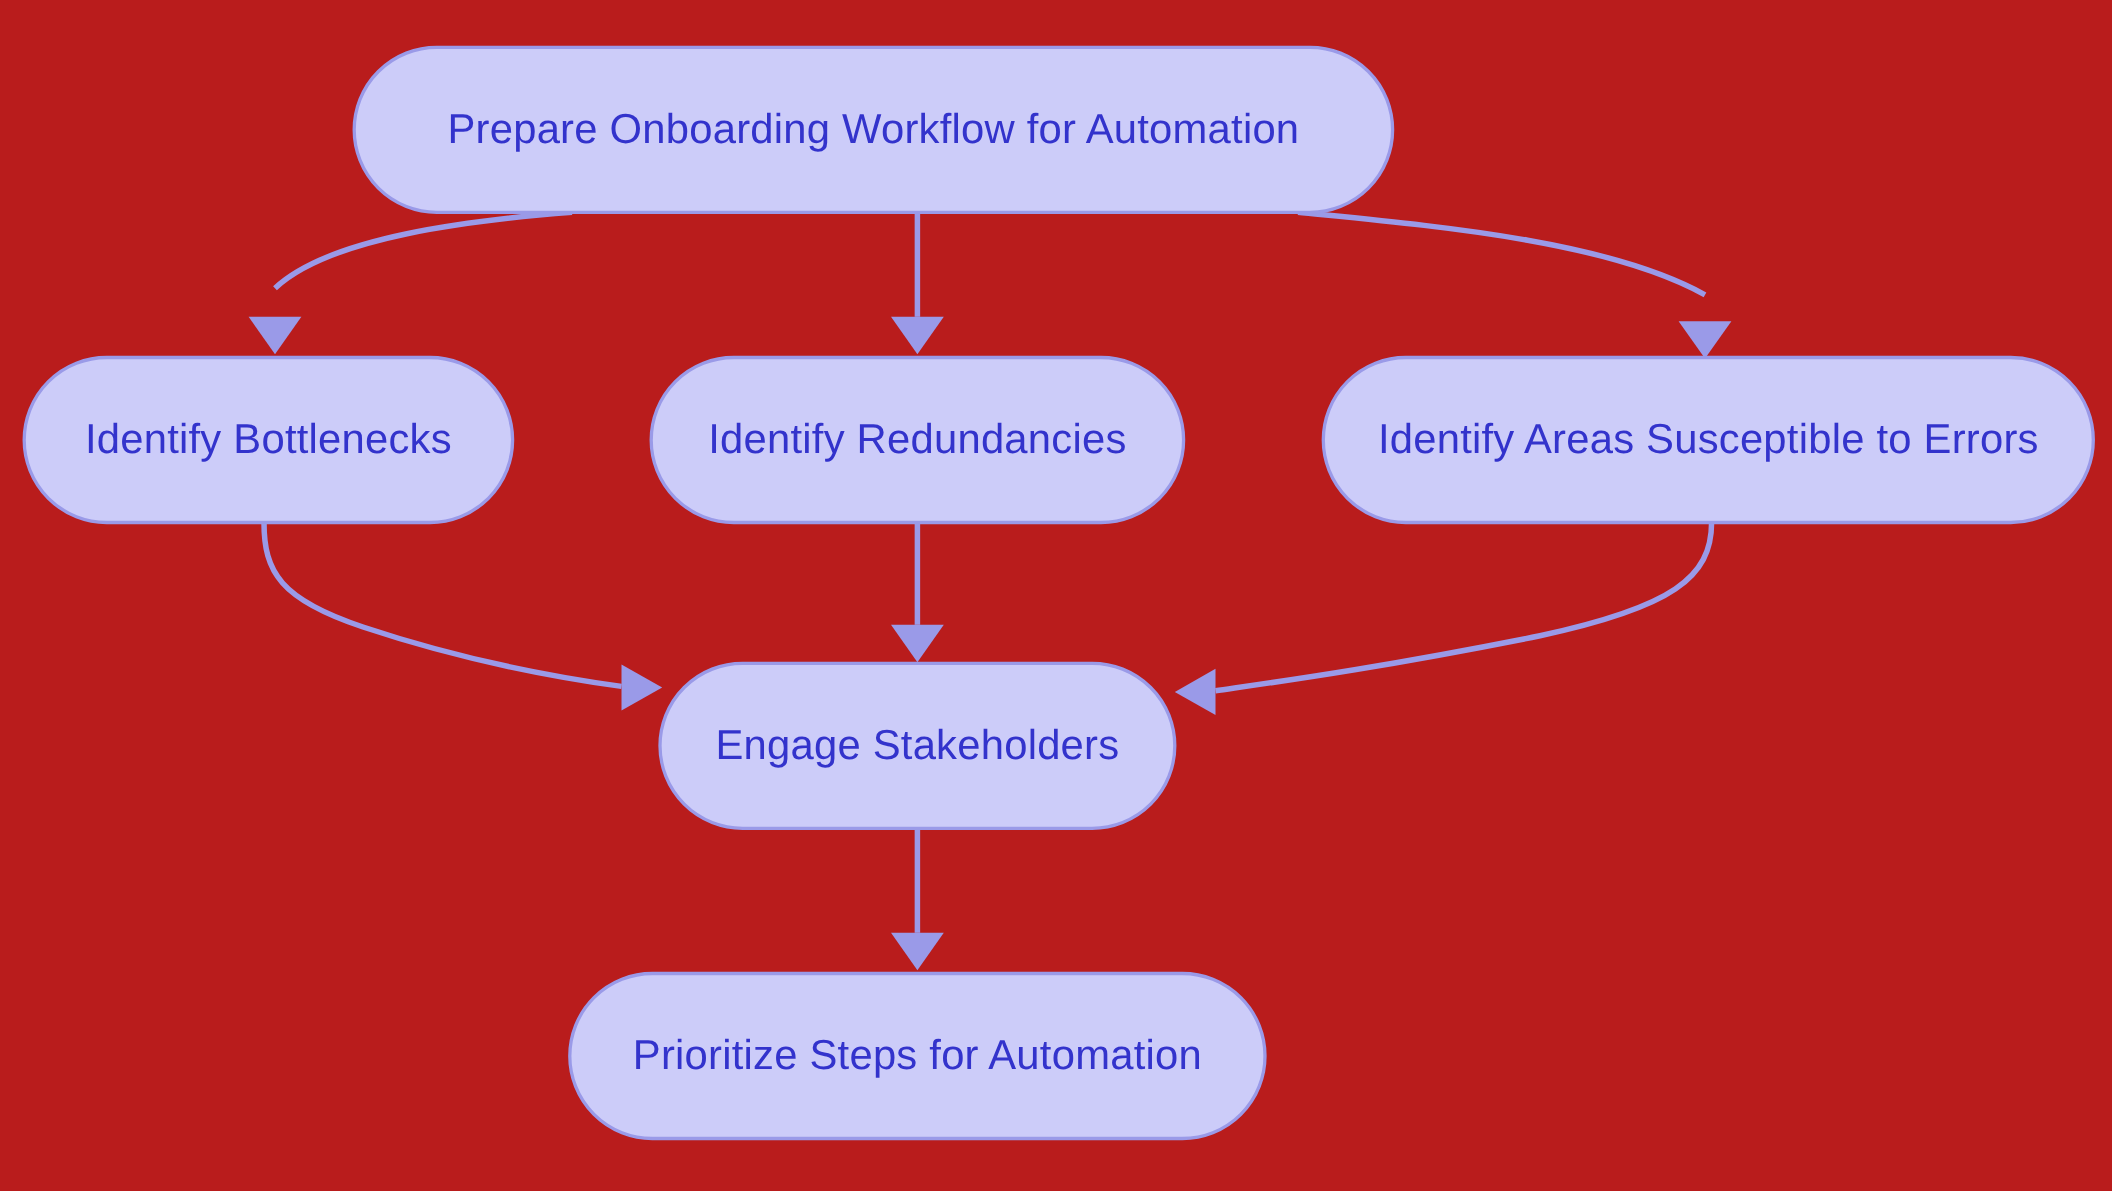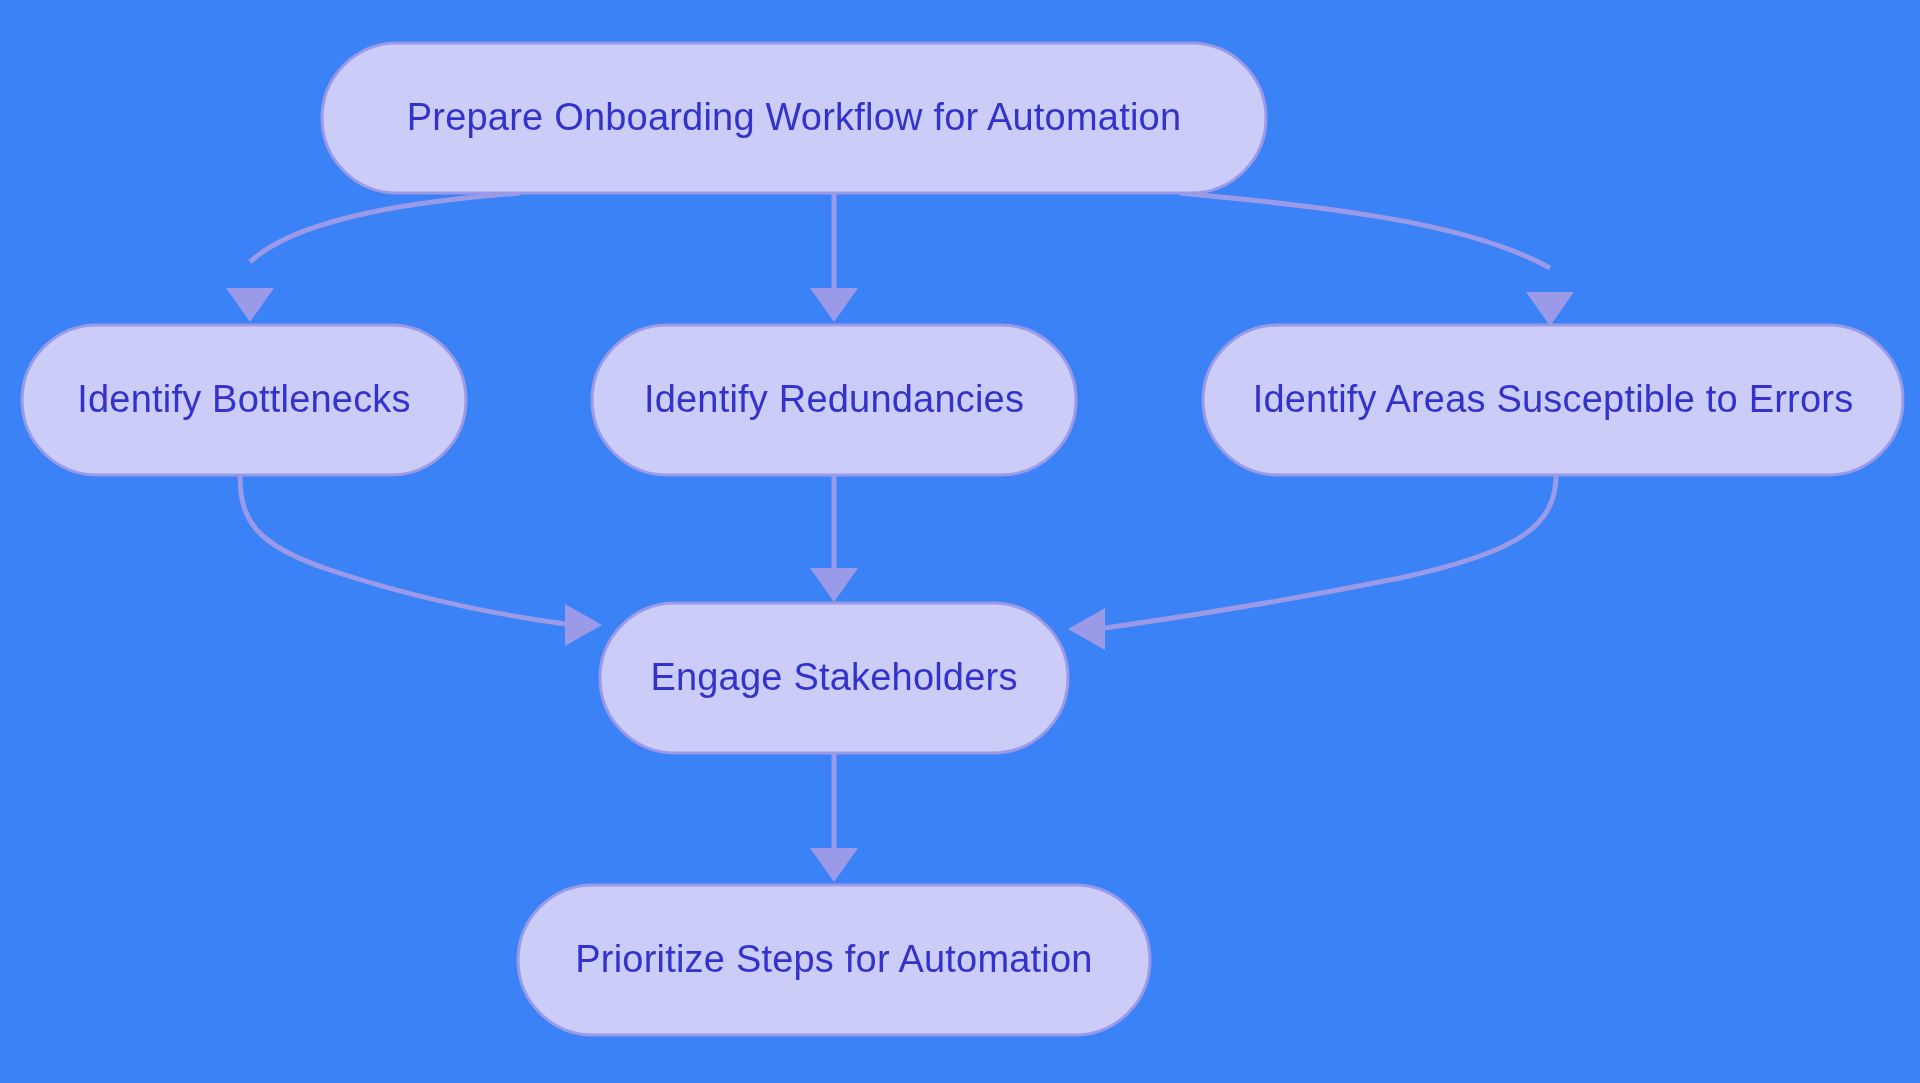"Prepare Onboarding Workflow for" #flowchart-root { background: #3b82f6 -> #b91c1c }
